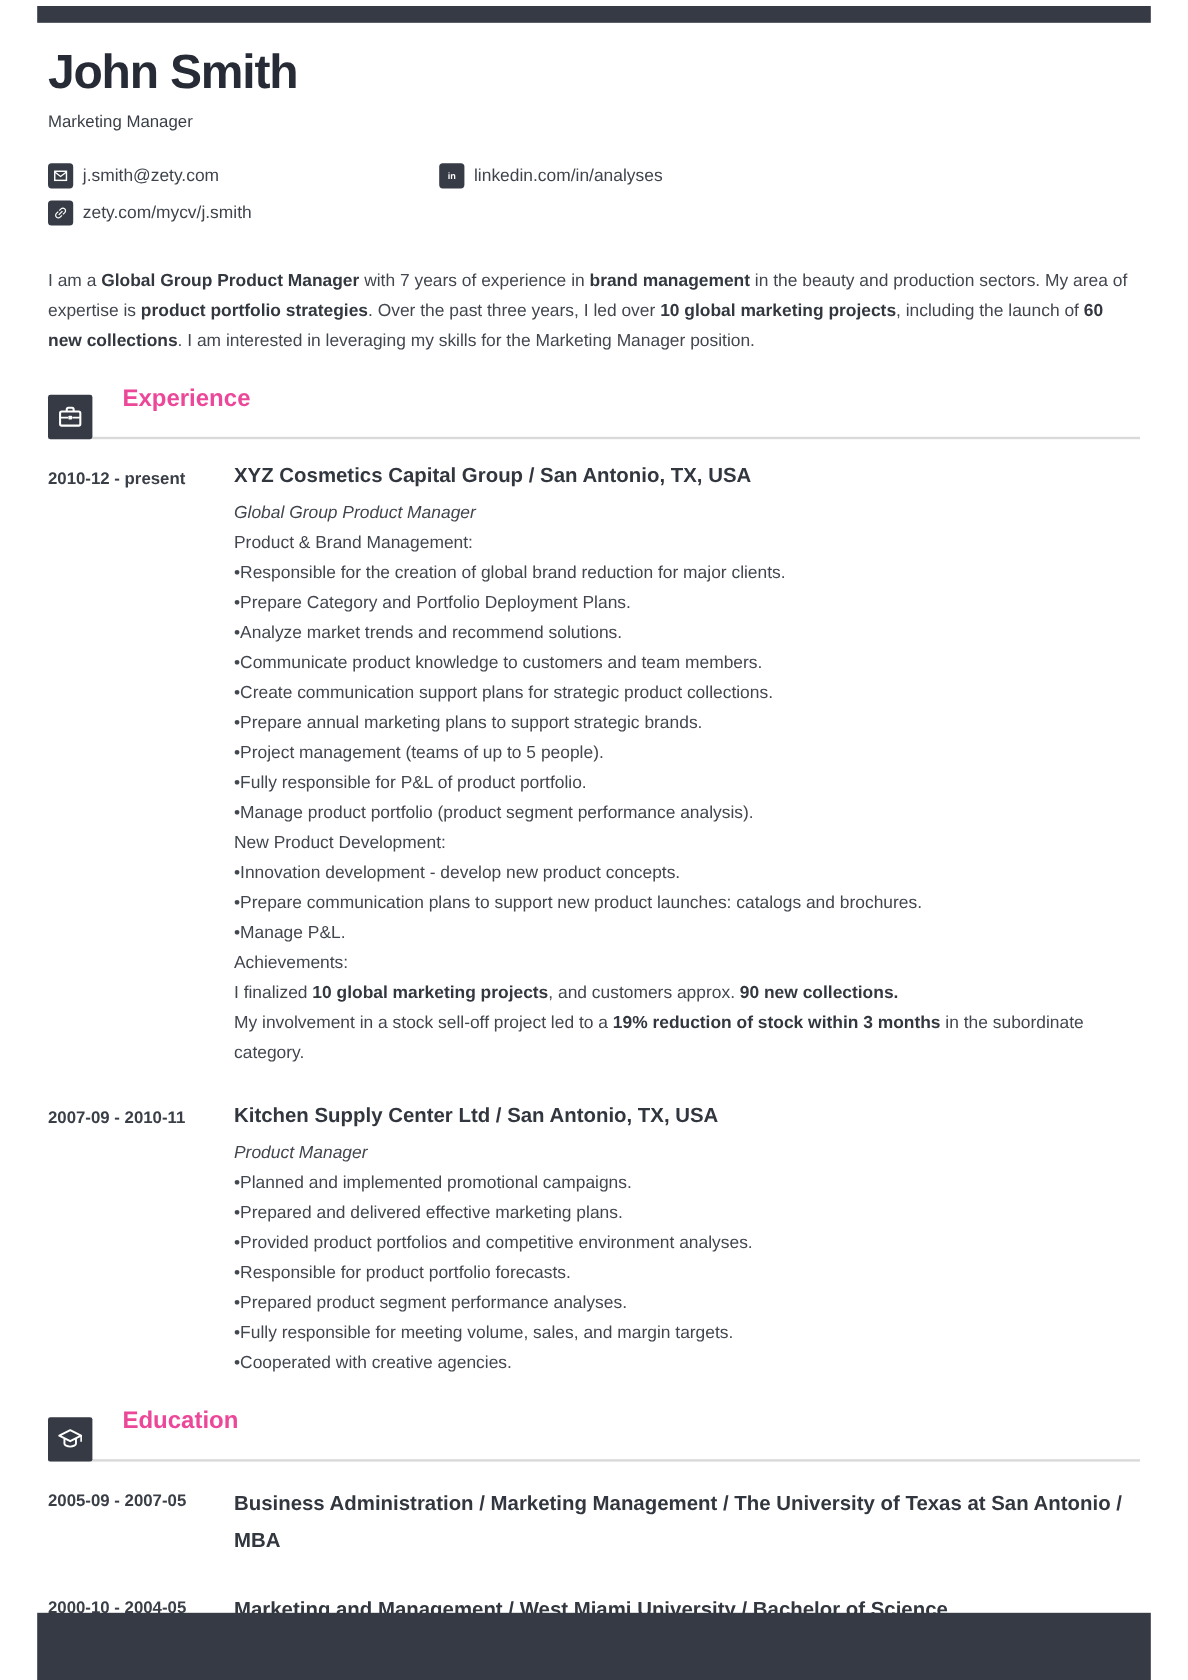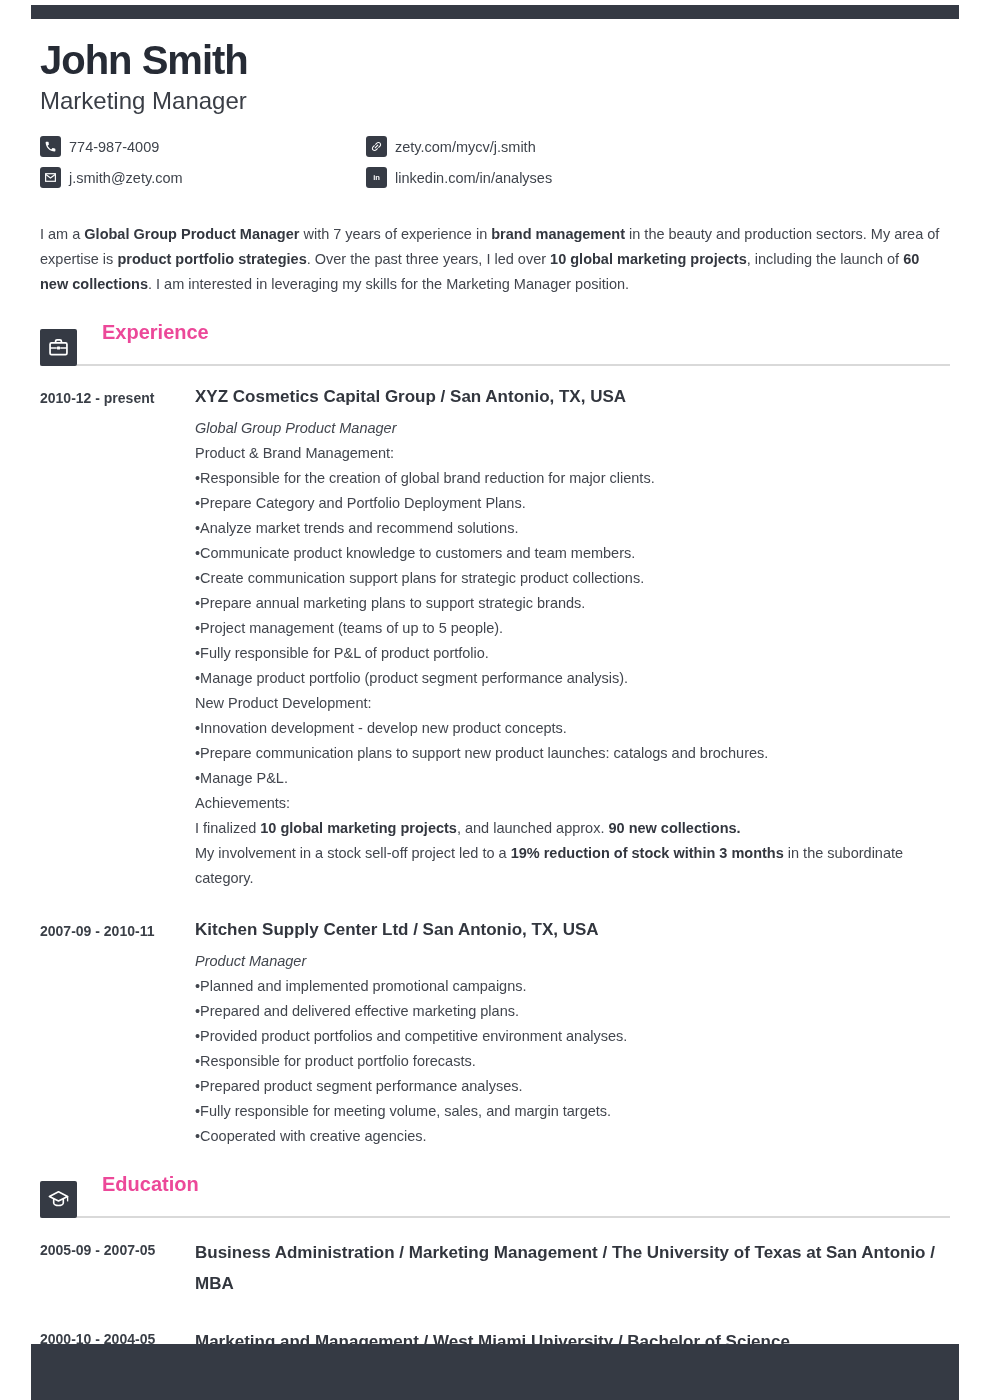"Marketing Manager" .job-title { font-size: 24px -> 14px }
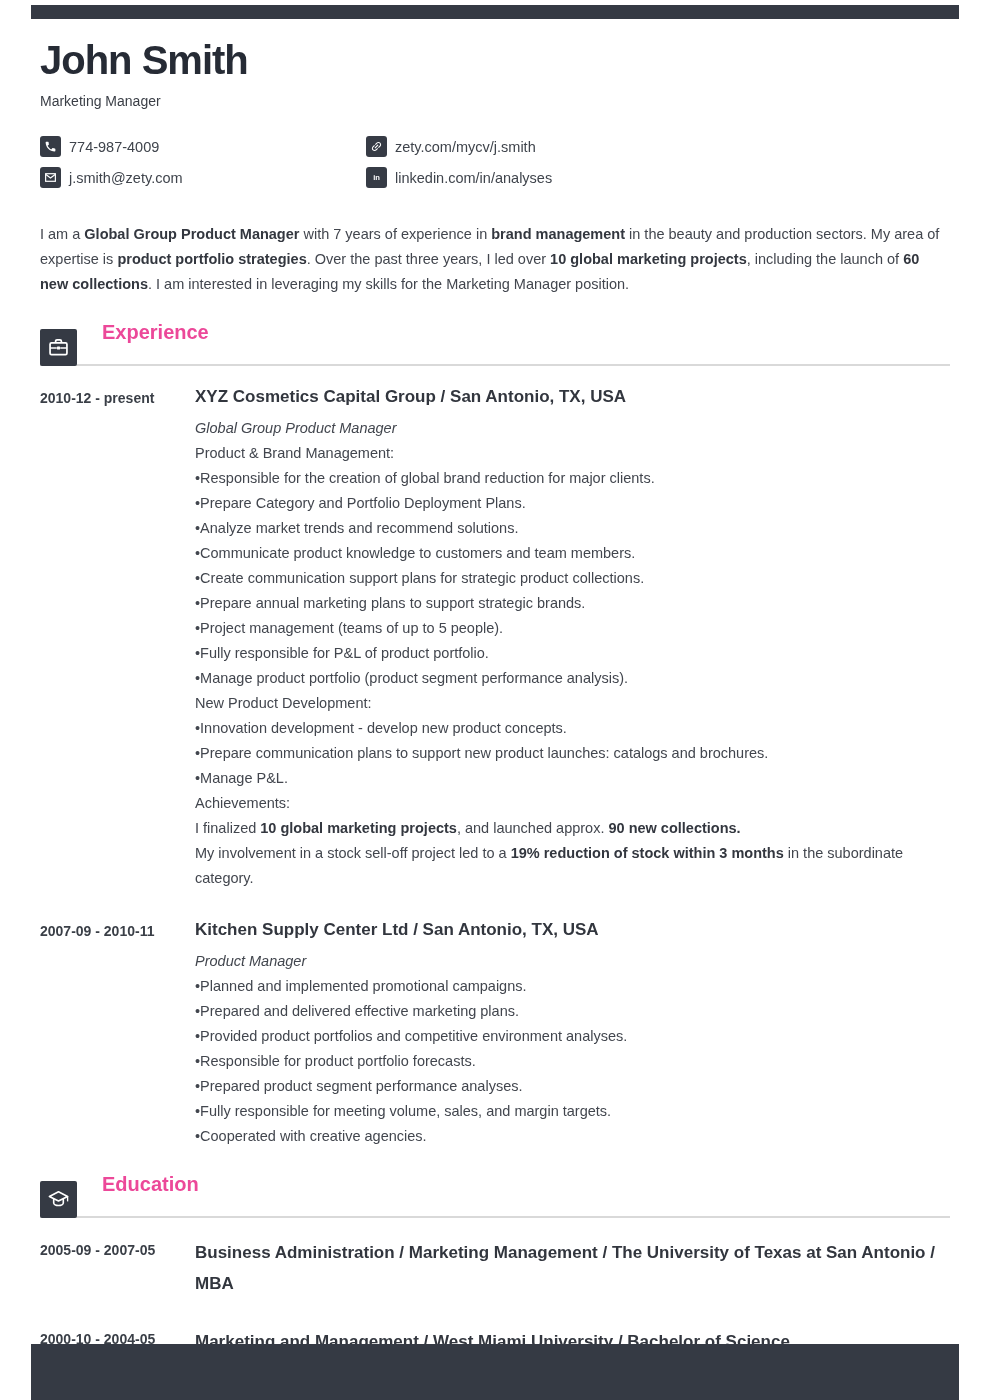"774-987-4009" div.contact { html: <div> <span> <svg> <path></path> </svg> </span> <span>774-987-4009</span> </div> -> none }
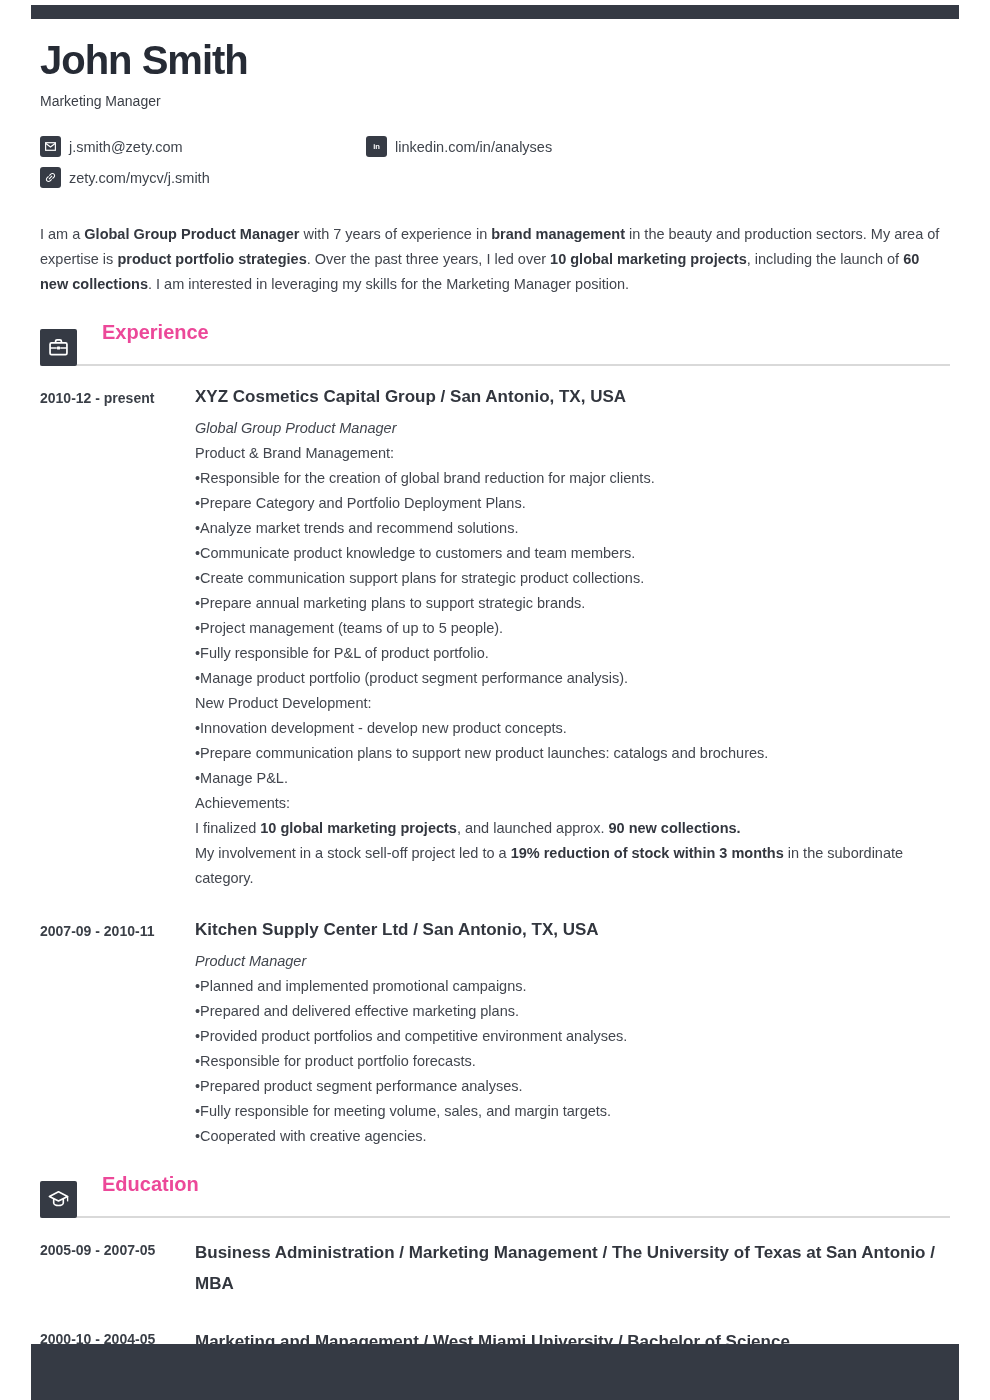", and launched approx." span { text: launched -> customers }
